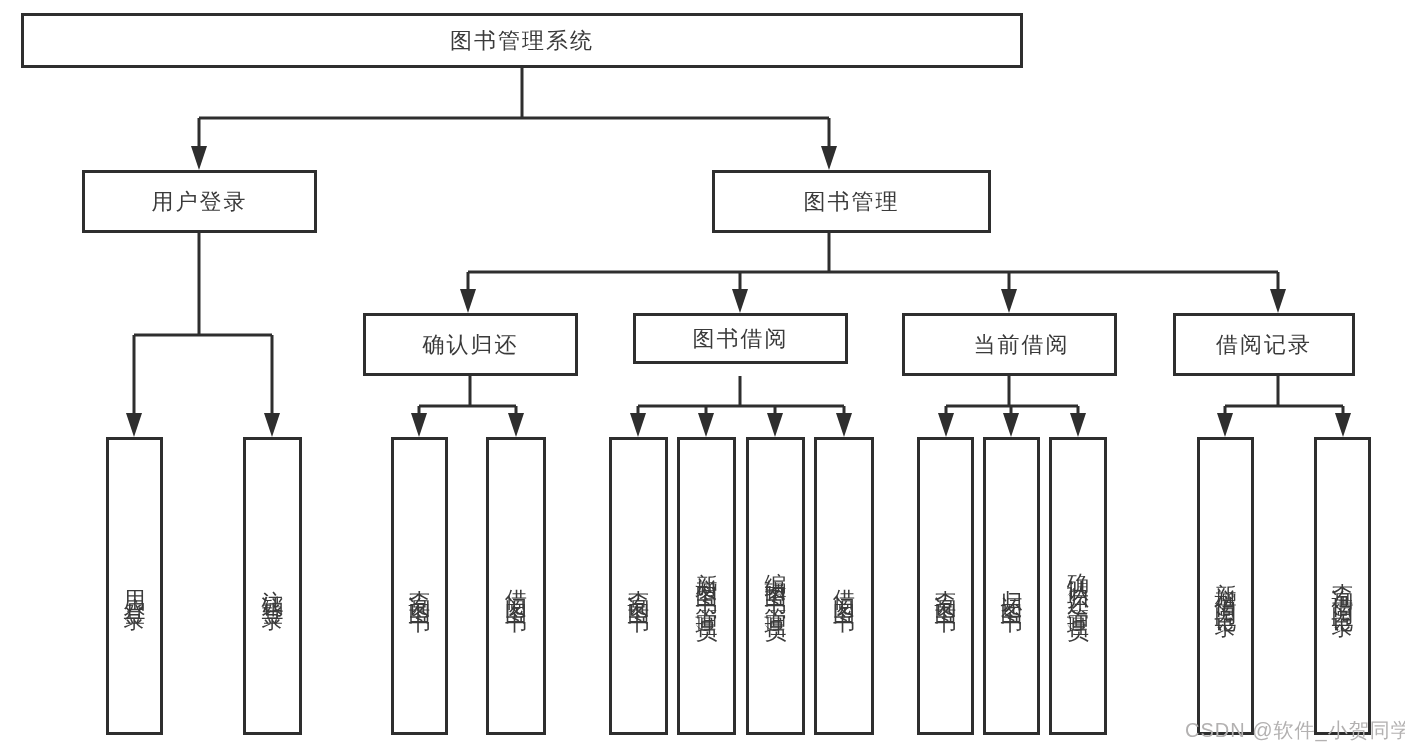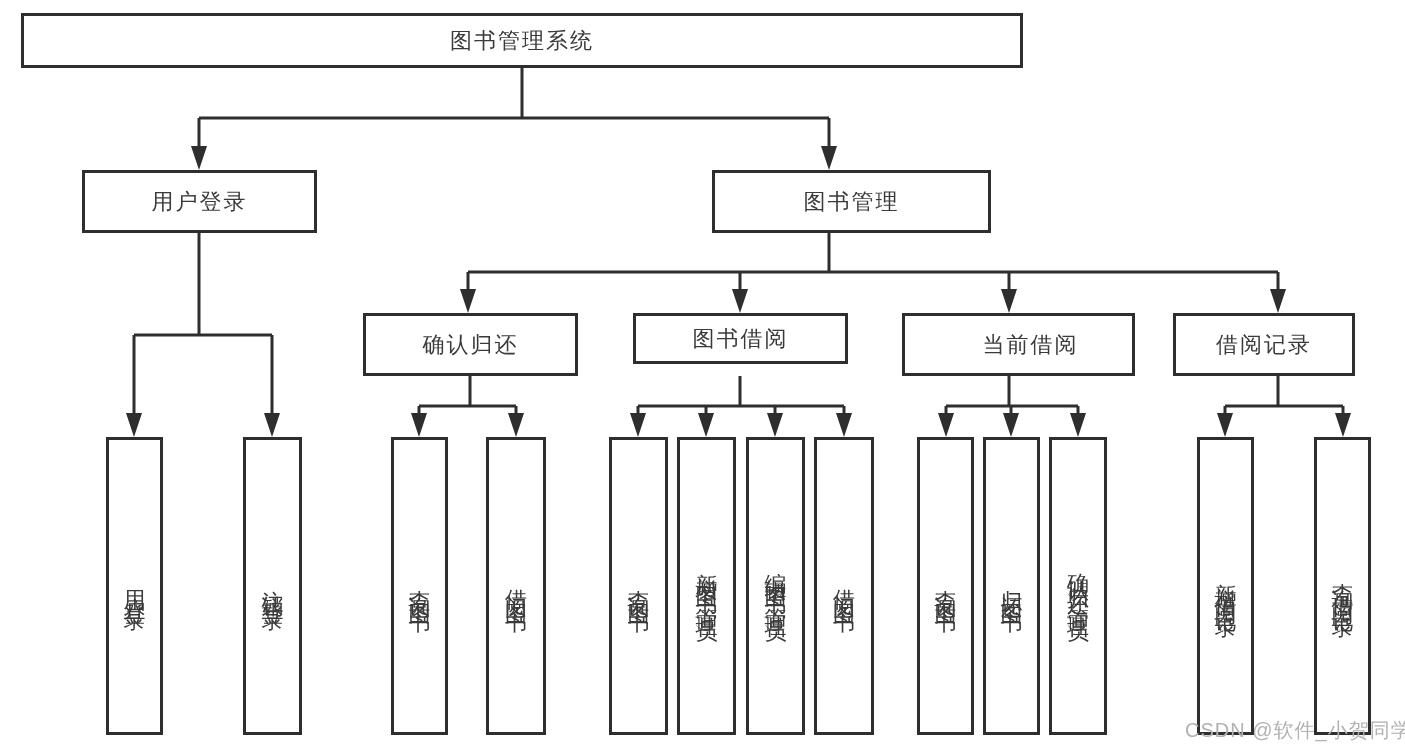"当前借阅" div.node { width: 233px -> 215px }
